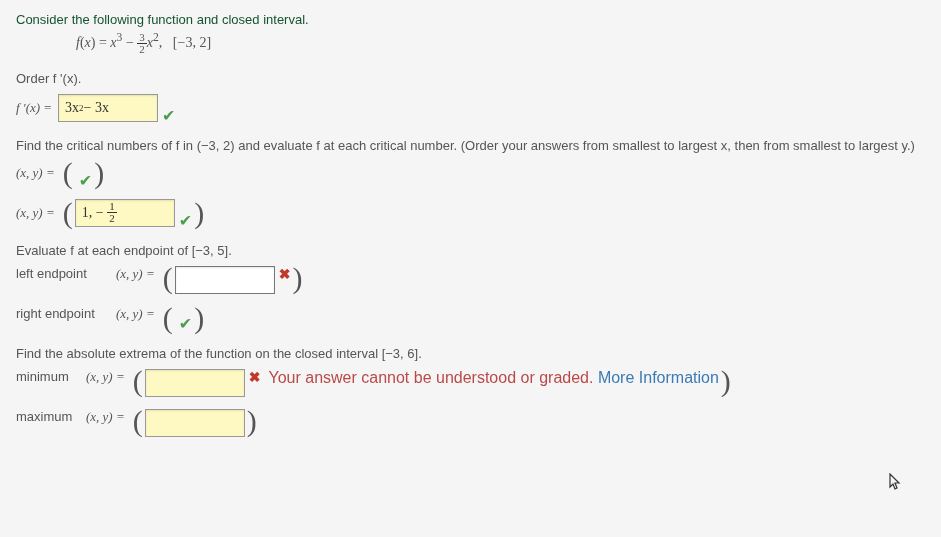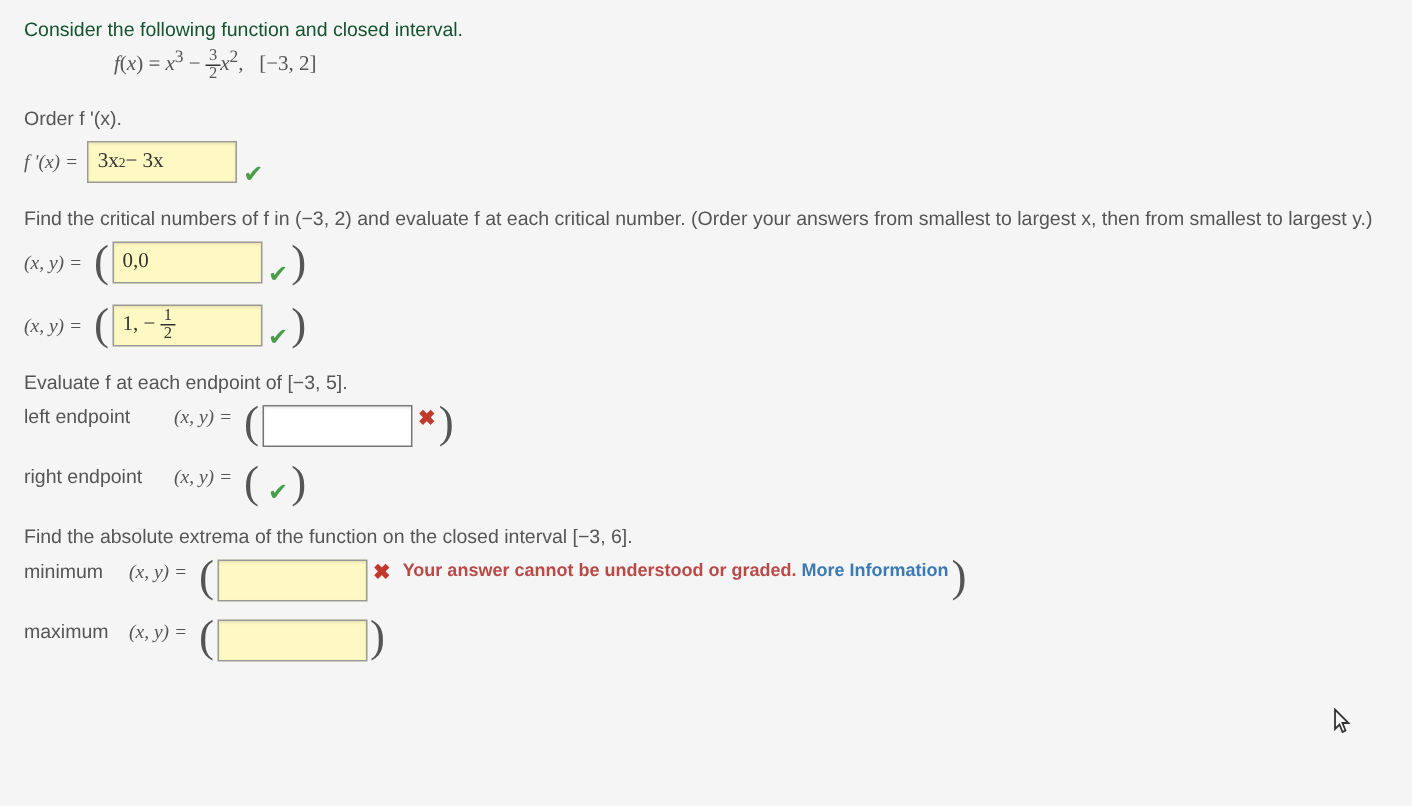"0,0" span.input-box { html: <span>0,0</span> -> none }
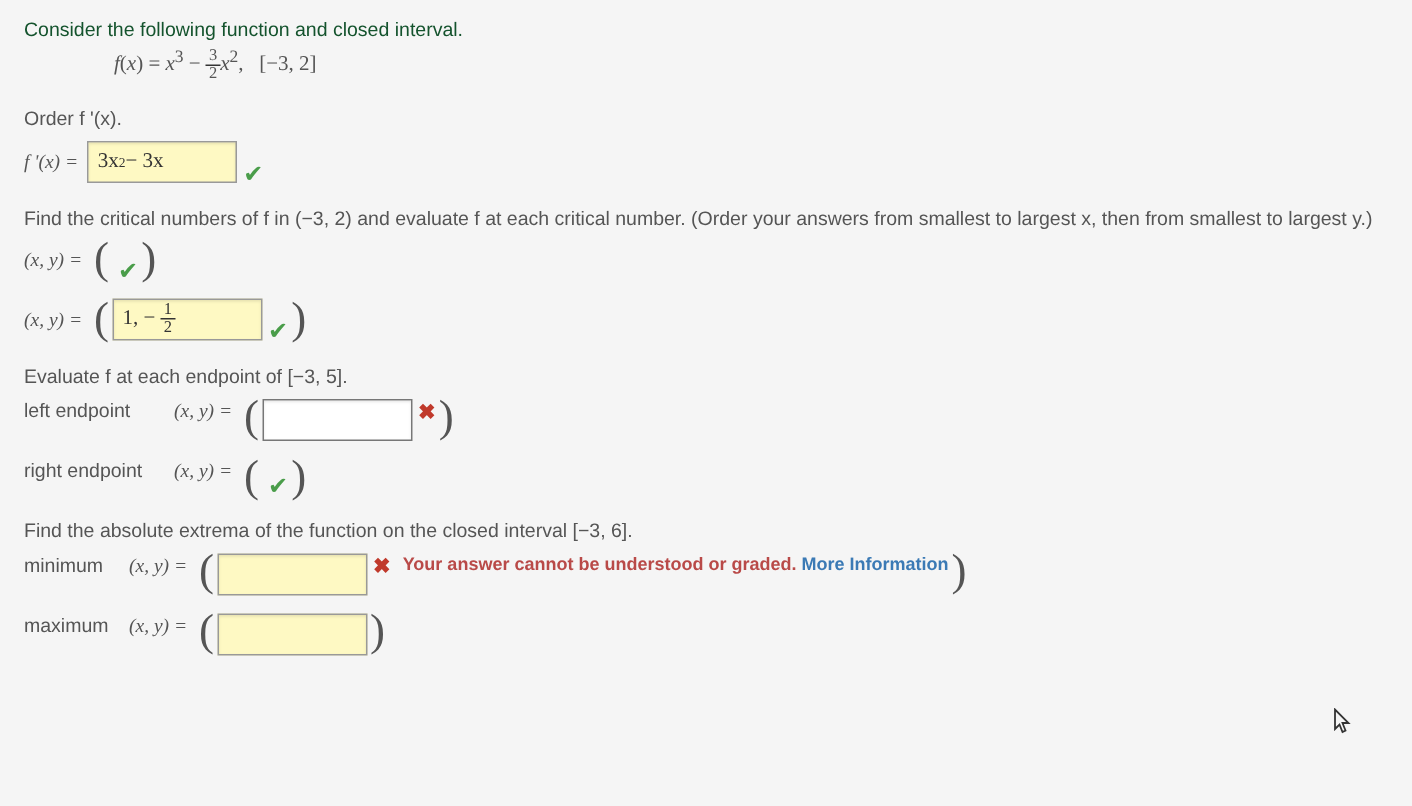"Your answer cannot be understood" .feedback { font-size: 12px -> 16px; font-weight: bold -> none }
